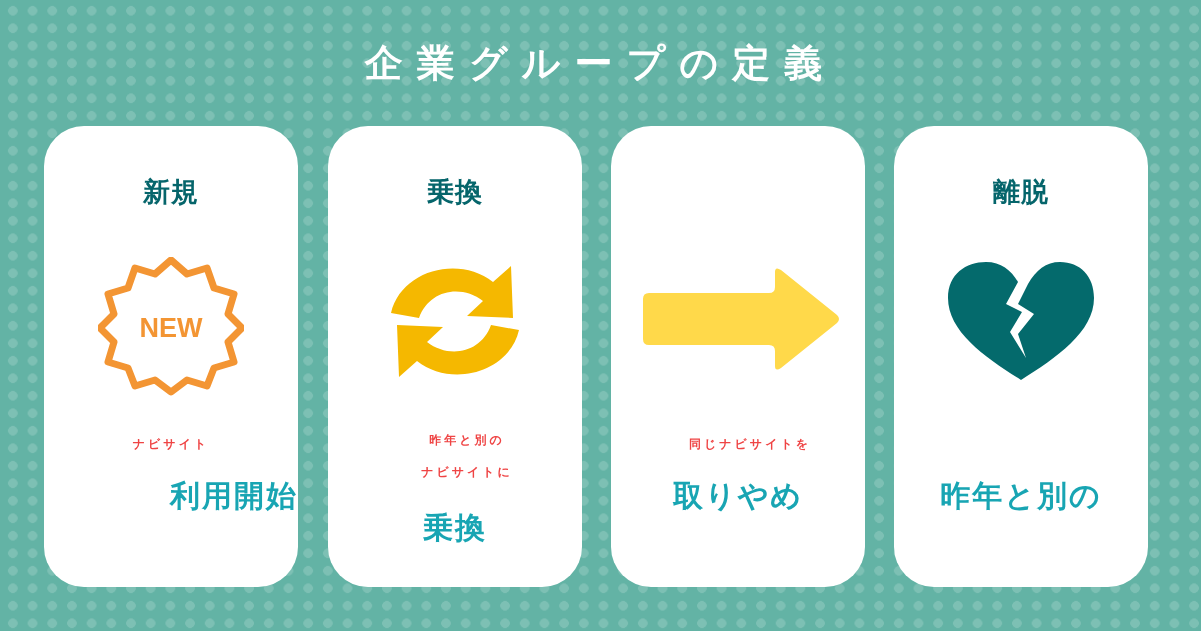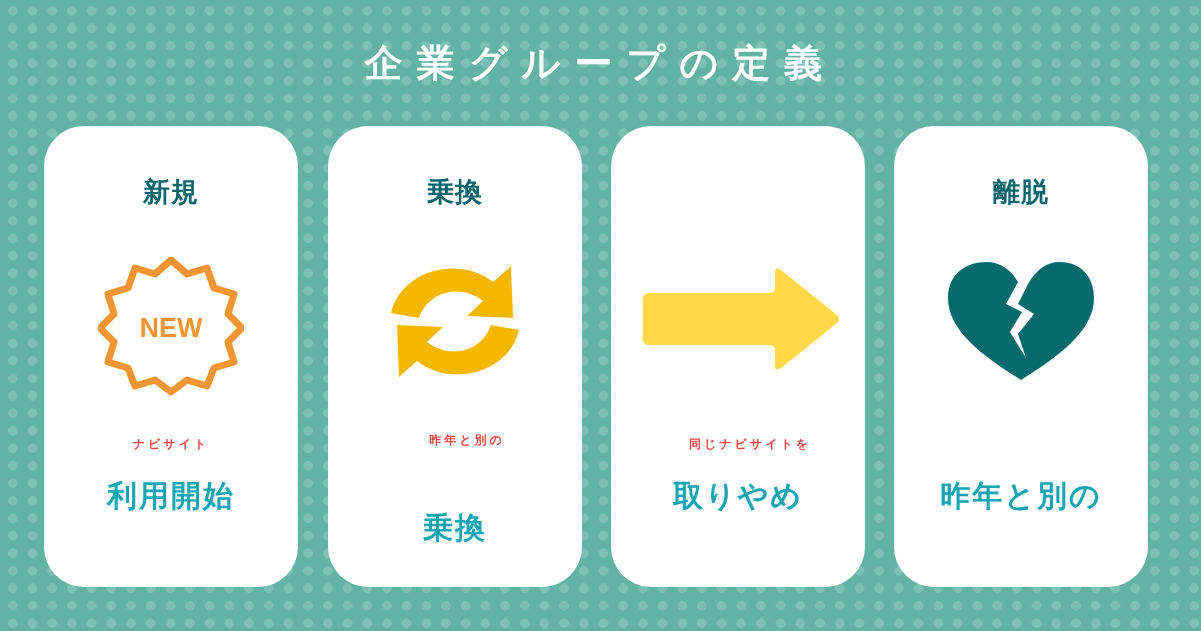"ナビサイトに" div { html: none -> <div>ナビサイトに</div> }
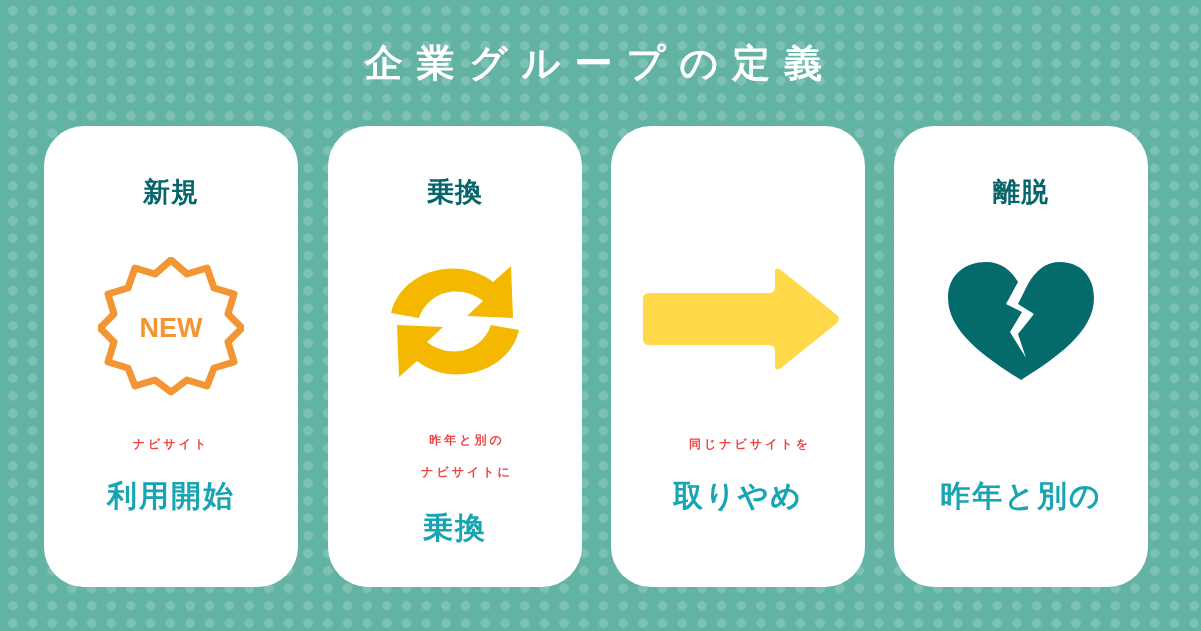"利用開始" div.emph { text-align: none -> right }
